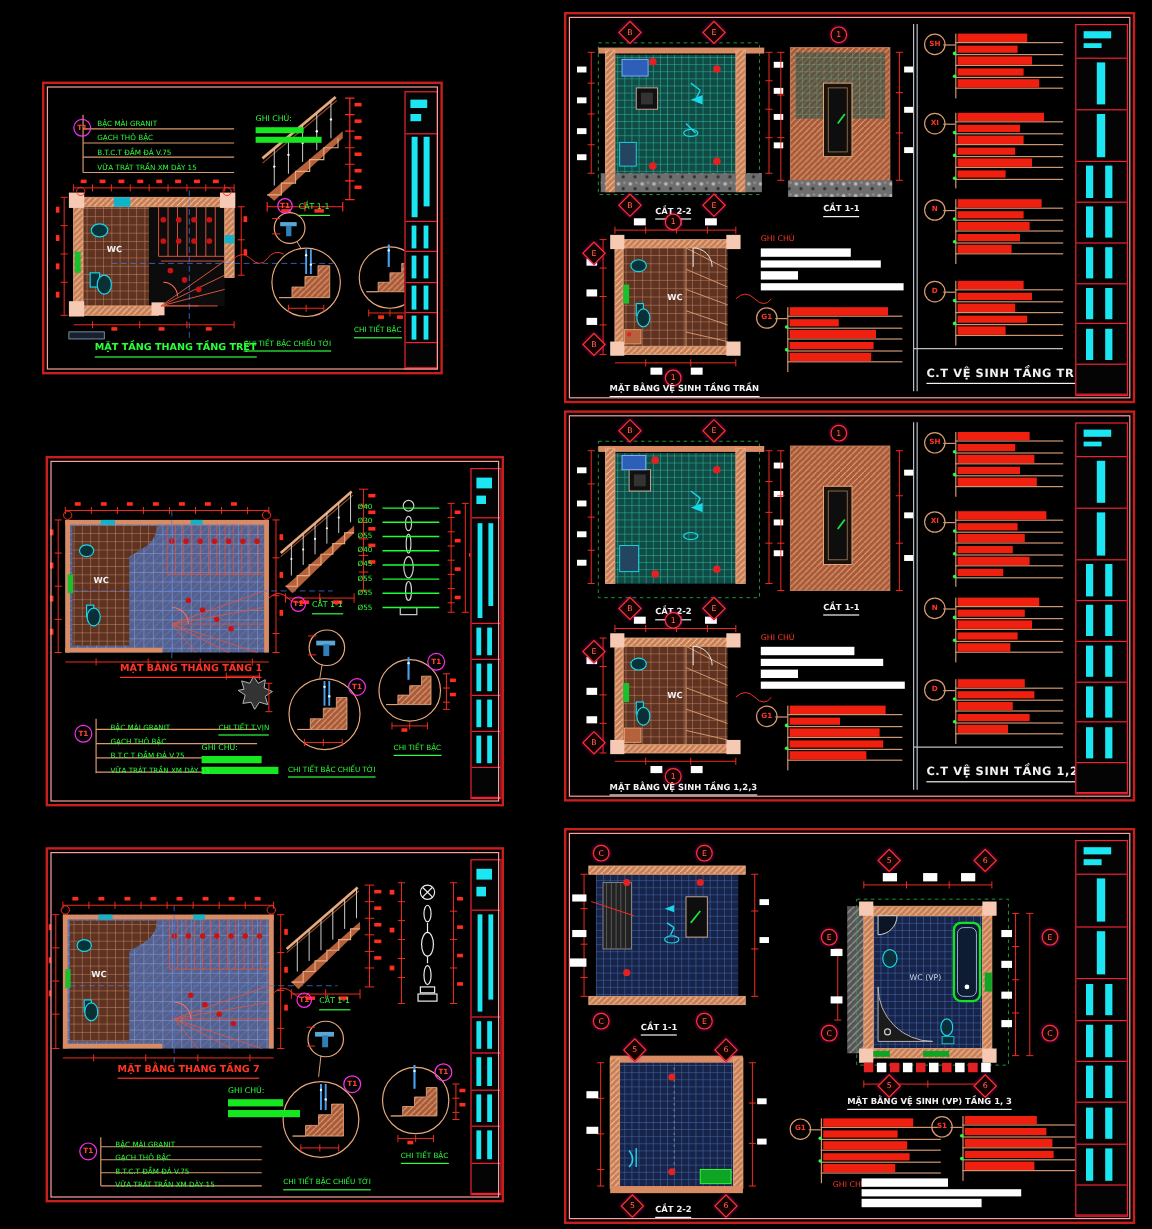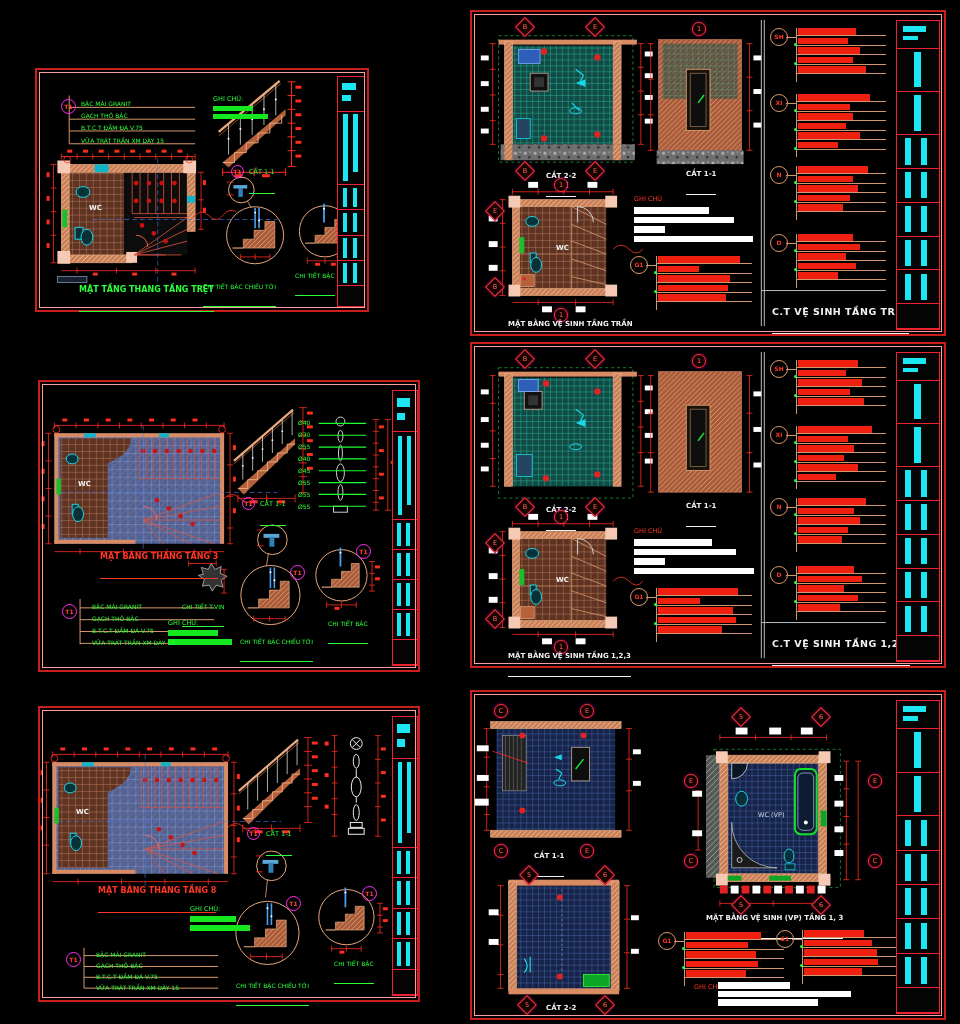"CẮT 1-1" .u { padding-bottom: 16px -> 2px }
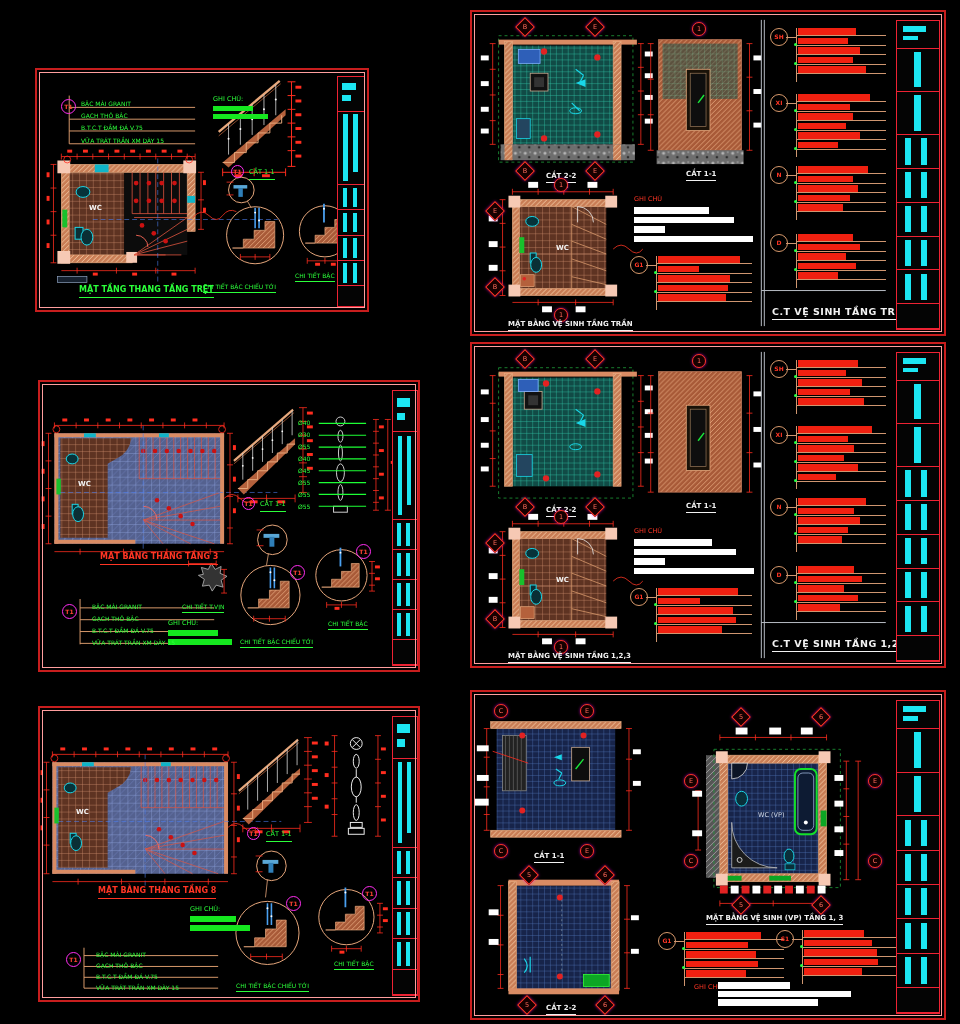"MẶT BẰNG THANG TẦNG 3" span.t { text: 3 -> 1 }
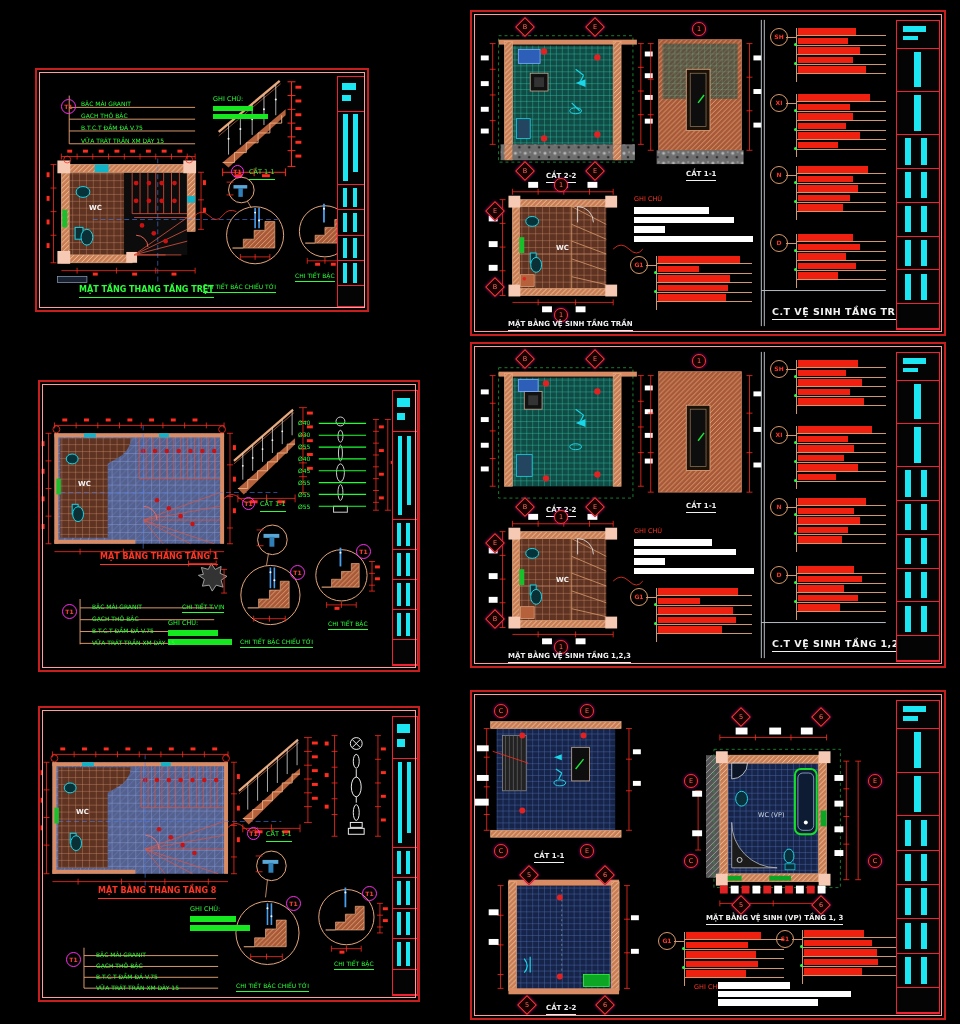"MẶT BẰNG THANG TẦNG 8" span.t { text: 8 -> 7 }
